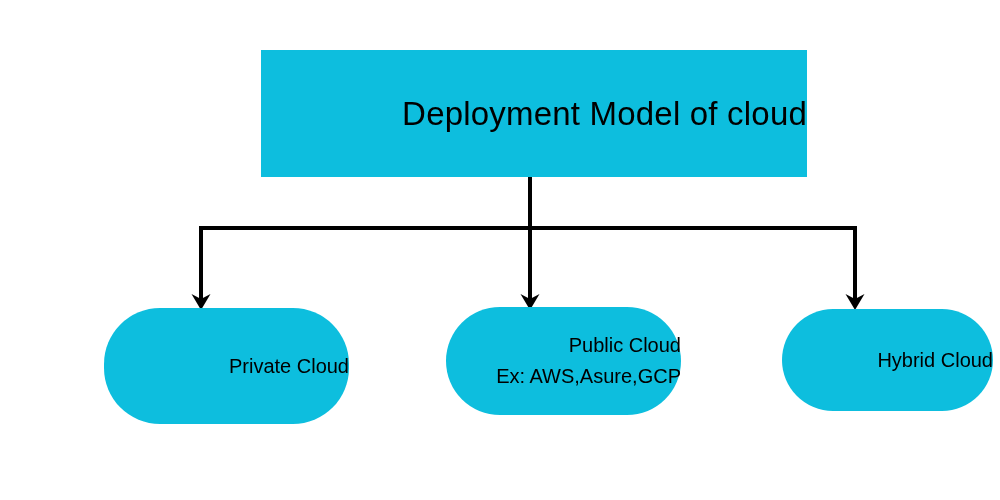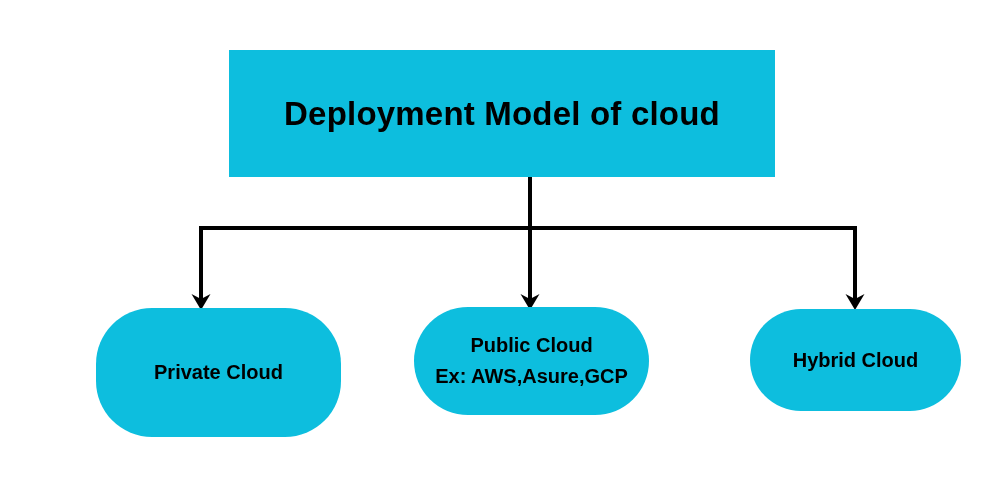"Deployment Model of cloud" .node { align-items: center -> flex-end; font-weight: 700 -> 400; margin-left: none -> 32px }
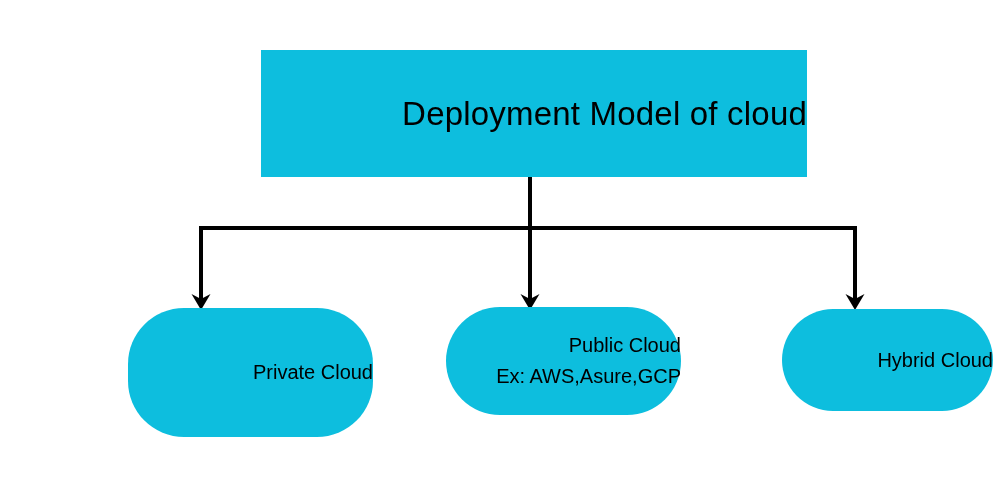"Private Cloud" #pill-private { height: 129px -> 116px; left: 96px -> 72px }
